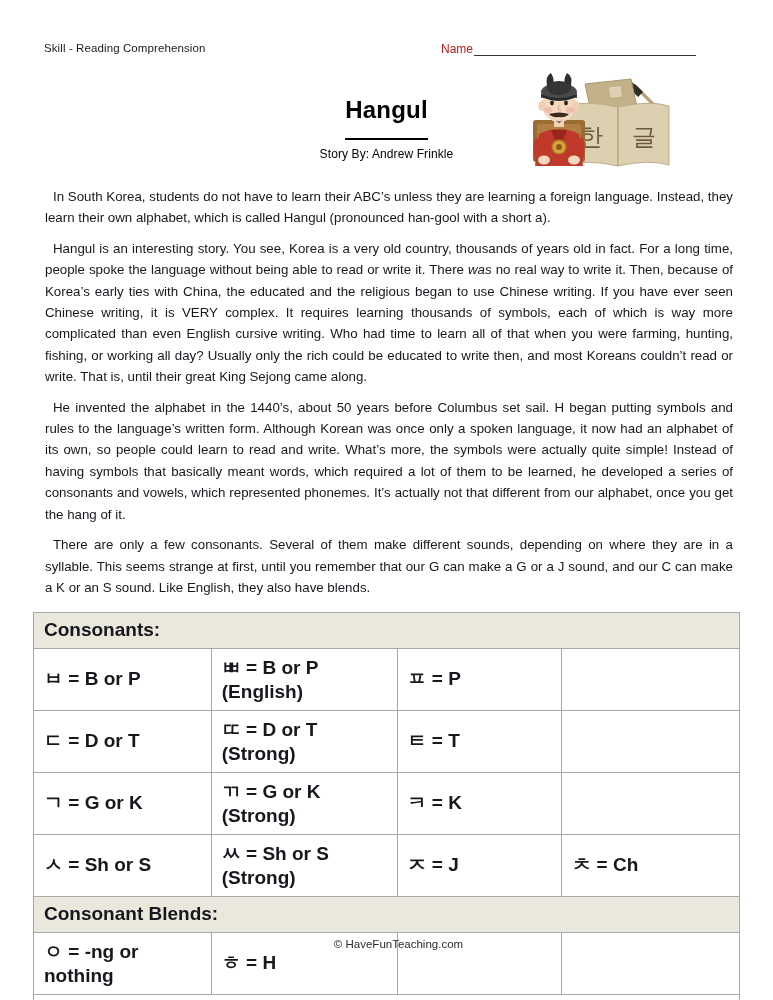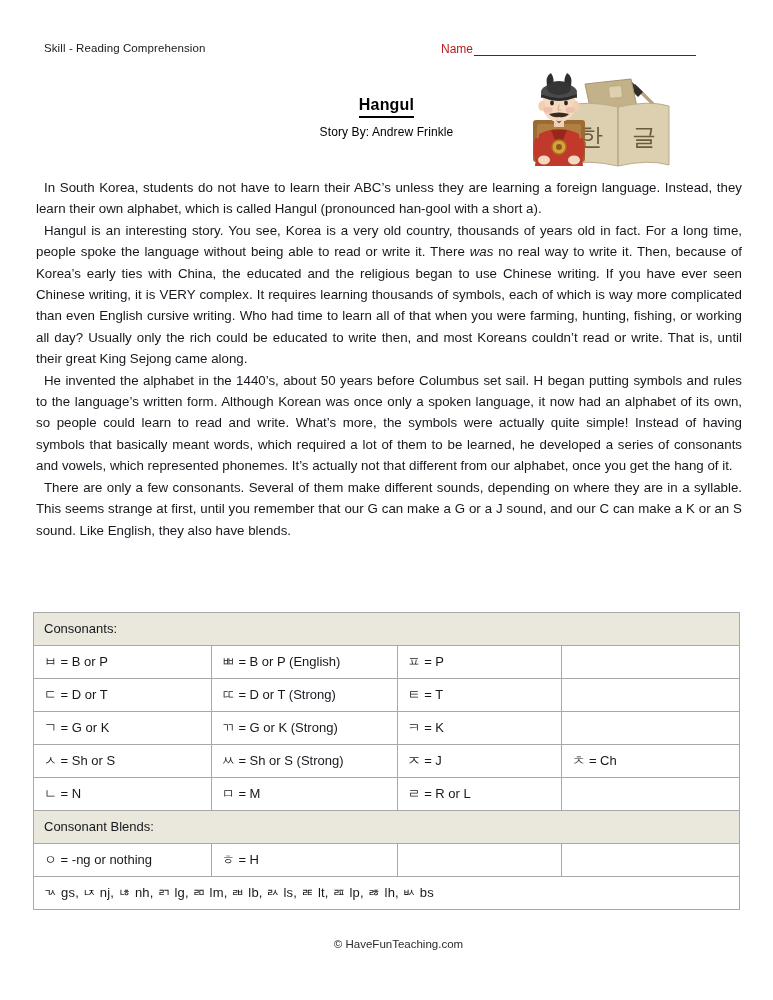"Hangul" .doc-title { font-size: 16px -> 24px; padding-bottom: 2px -> 14px }
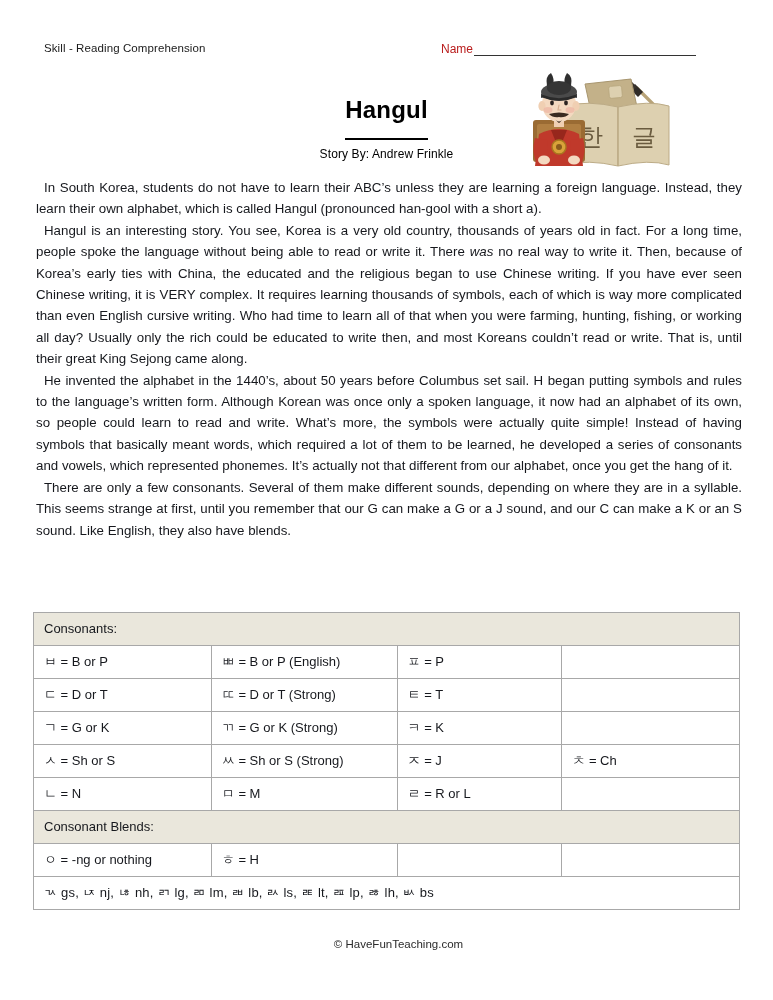"In South Korea, students do" .story p { margin: 0 -> 9px }
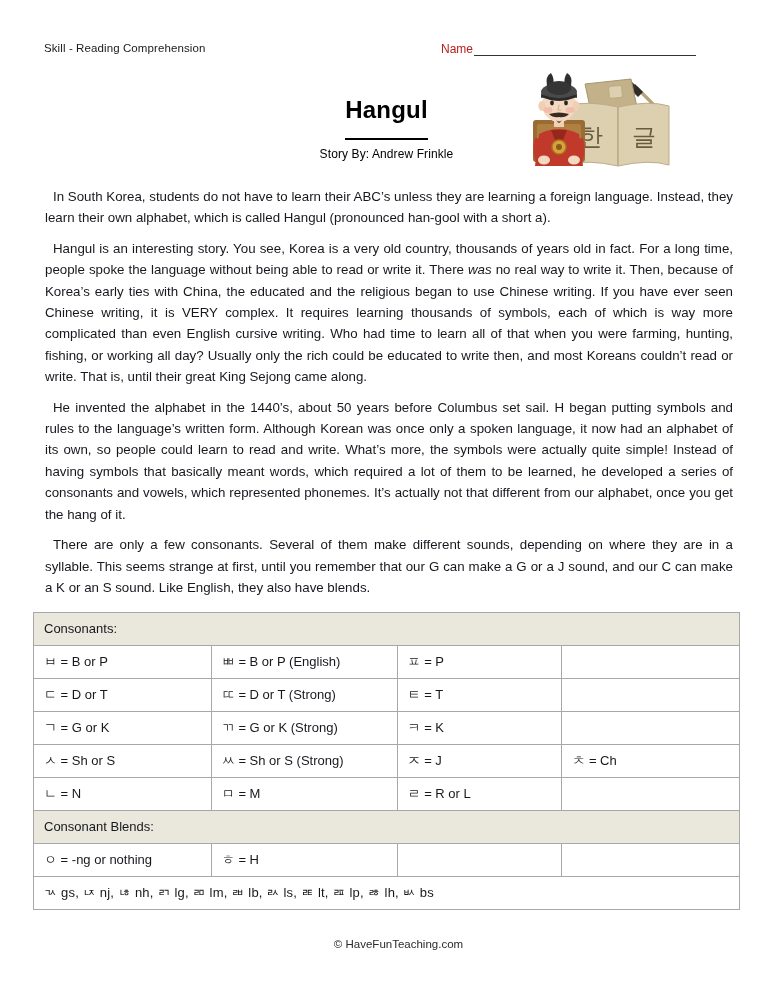"Consonants:" table.chart td, table.chart th { font-size: 13px -> 19px; font-weight: normal -> bold }
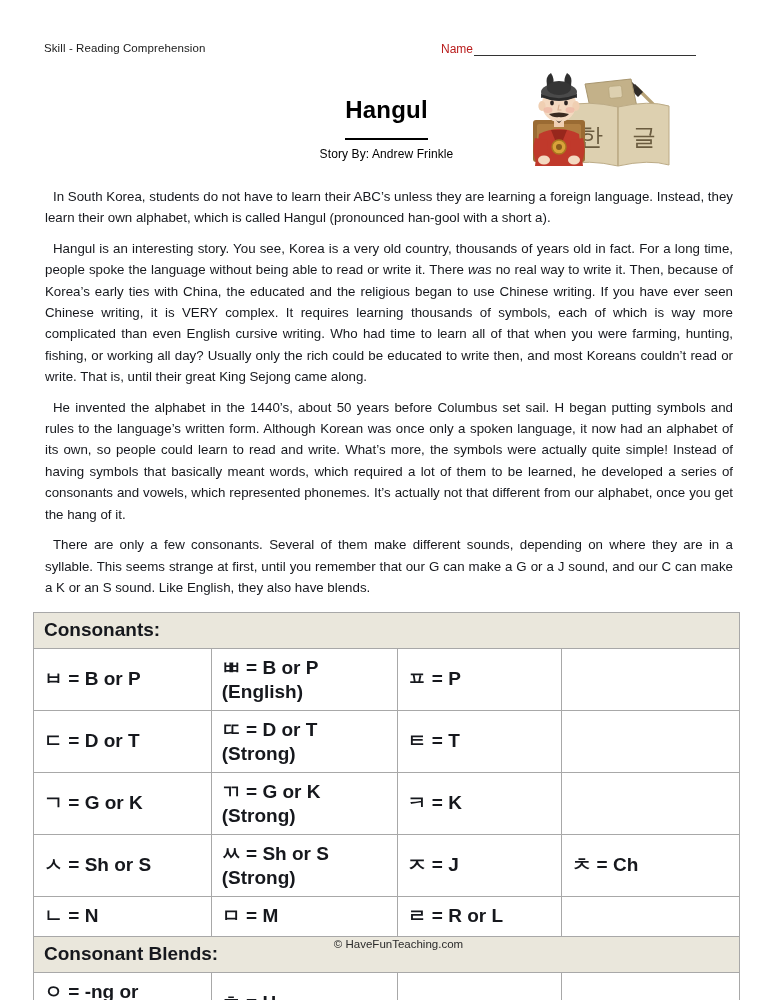"ㄴ = N" tr { html: <tr> <td>ㄴ = N</td> <td>ㅁ = M</td> <td>ㄹ = R or L</td> <td></td> </tr> -> none }
